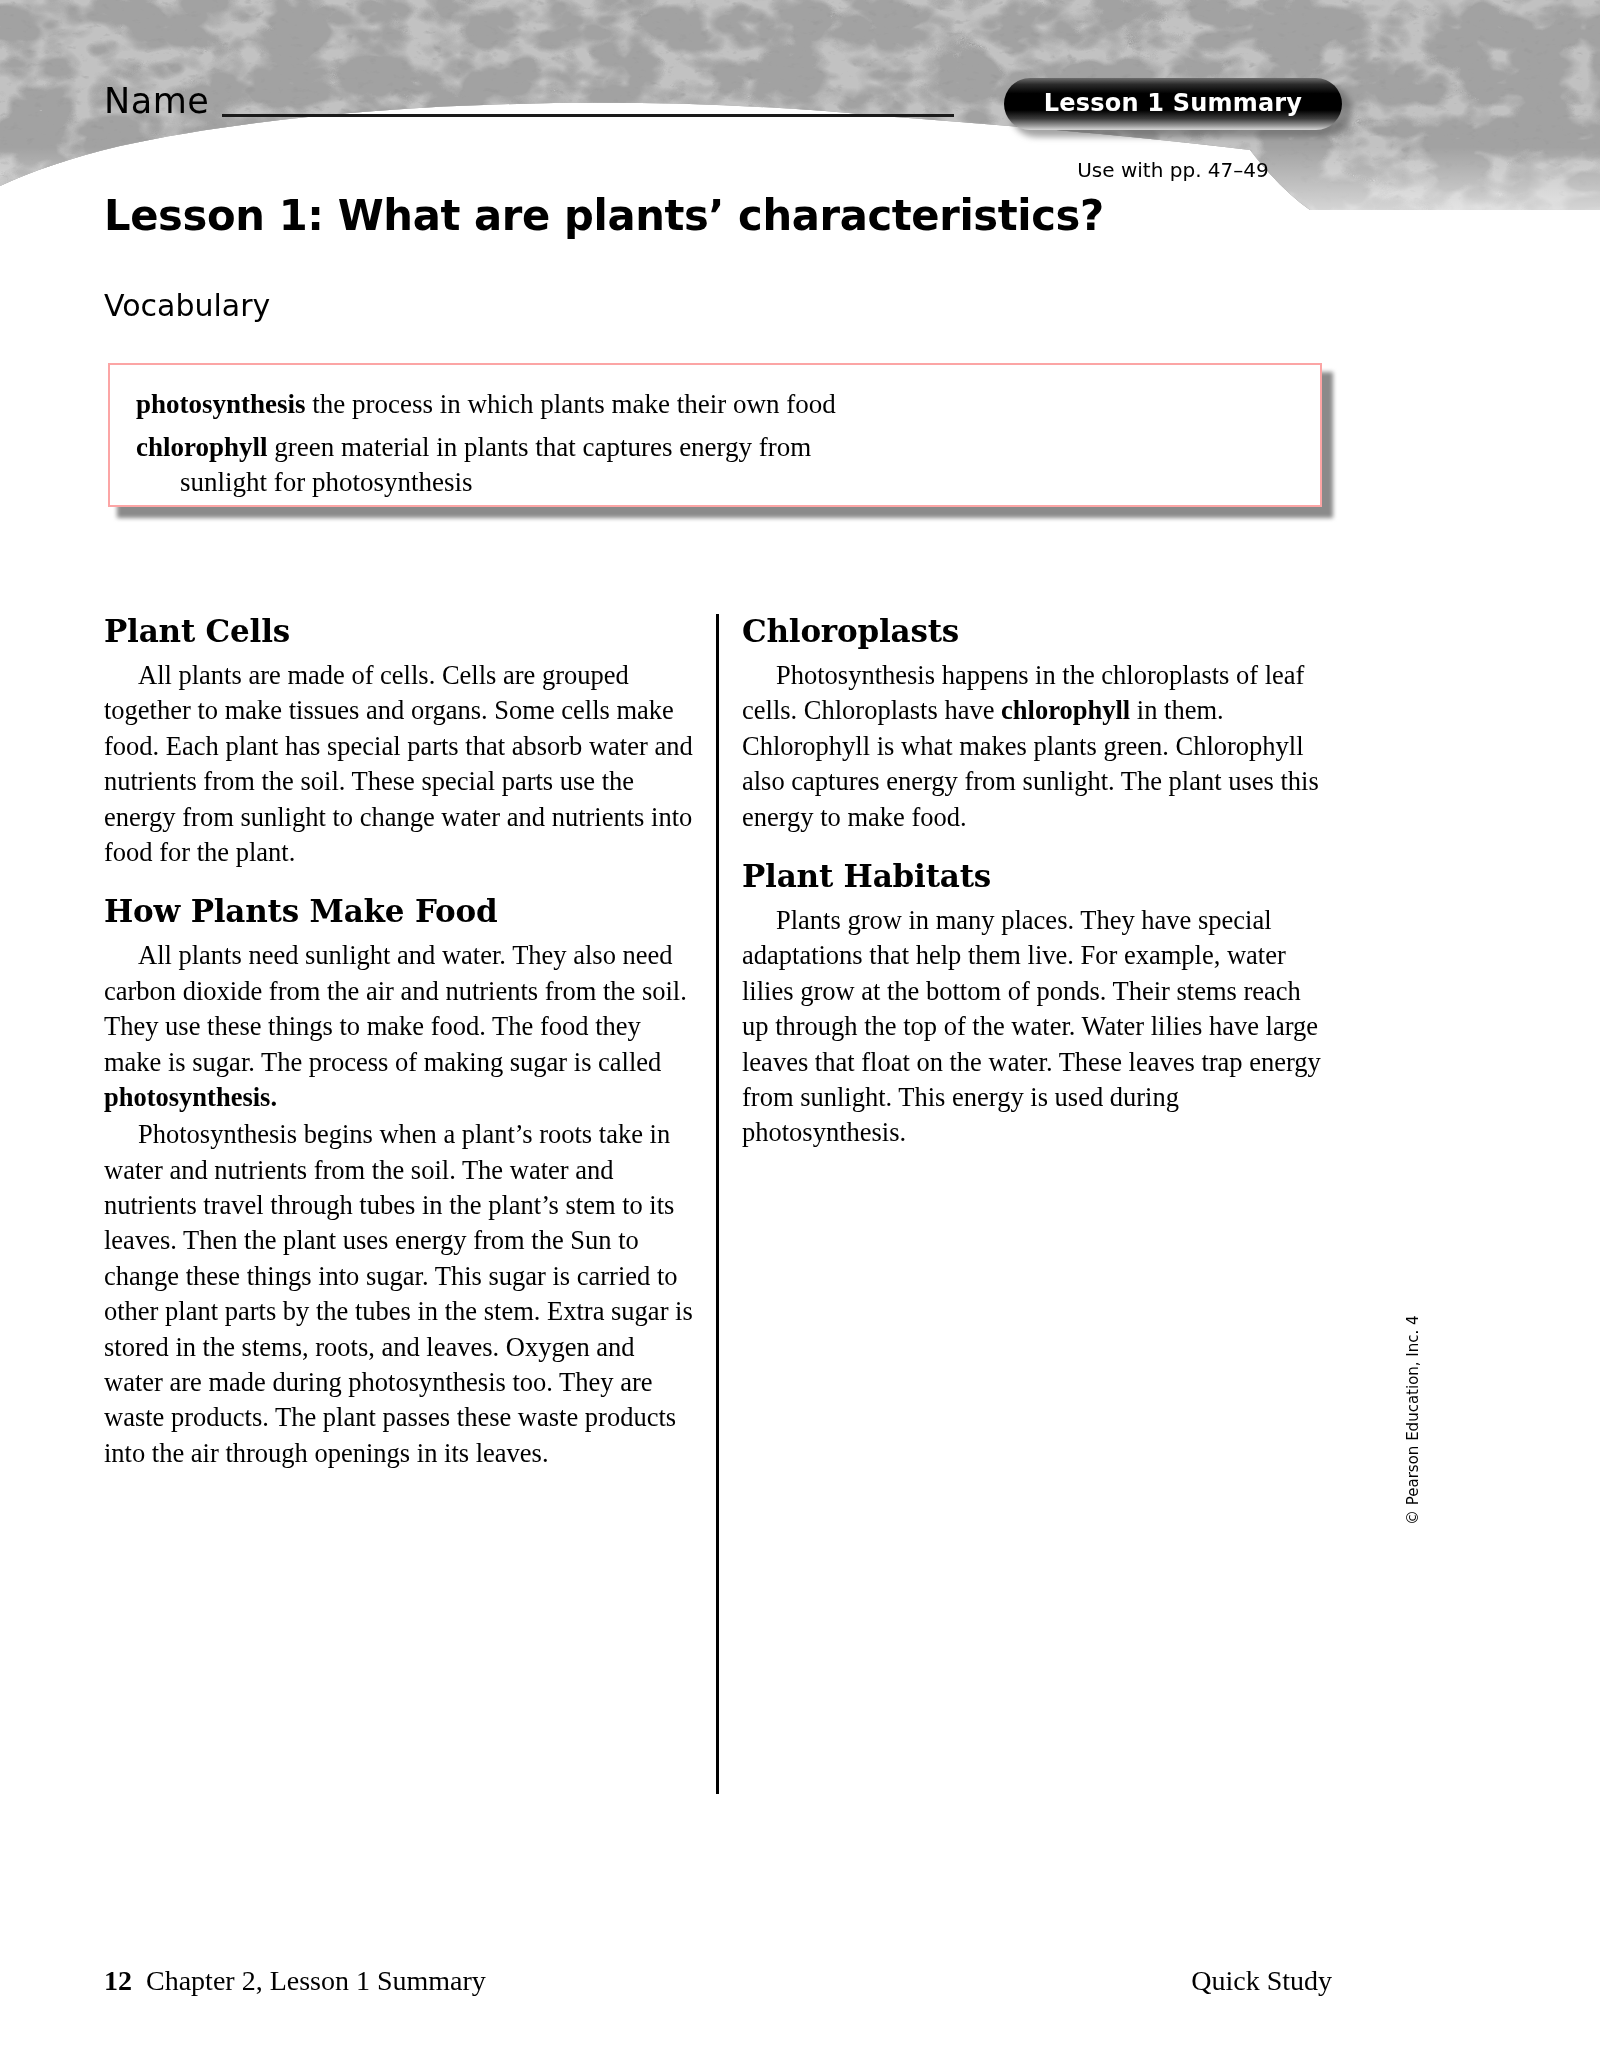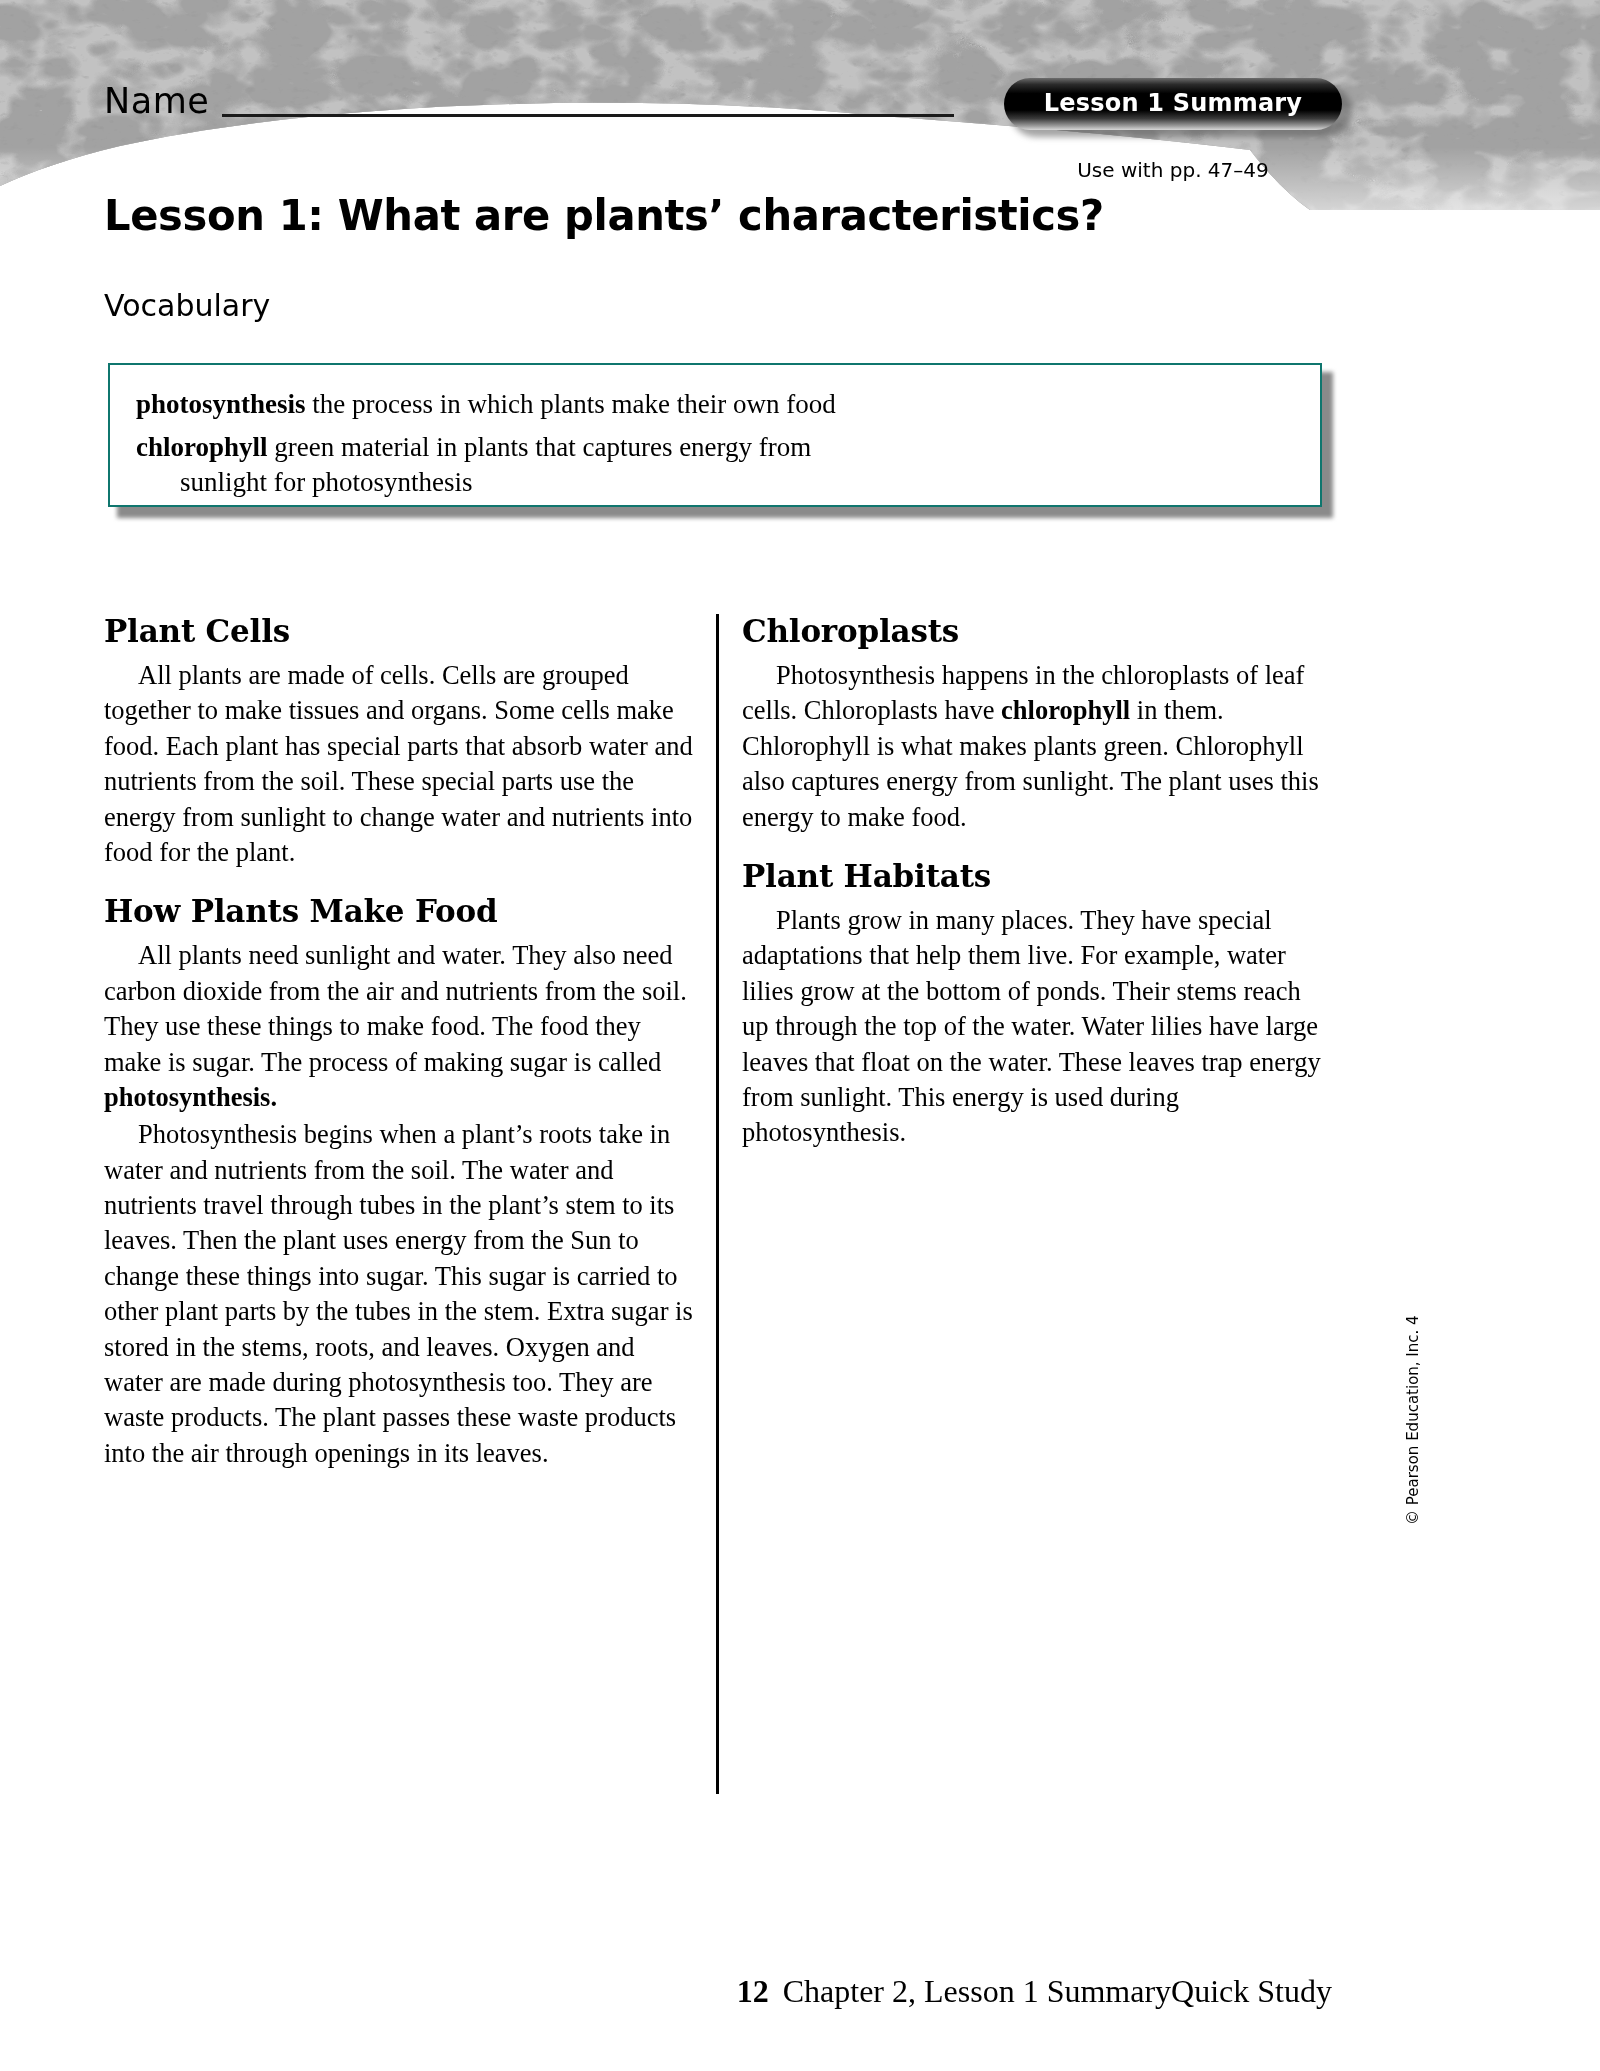"photosynthesis the process in which" .vocab-box { border: 2px solid #0f766e -> 2px solid #fca5a5 }
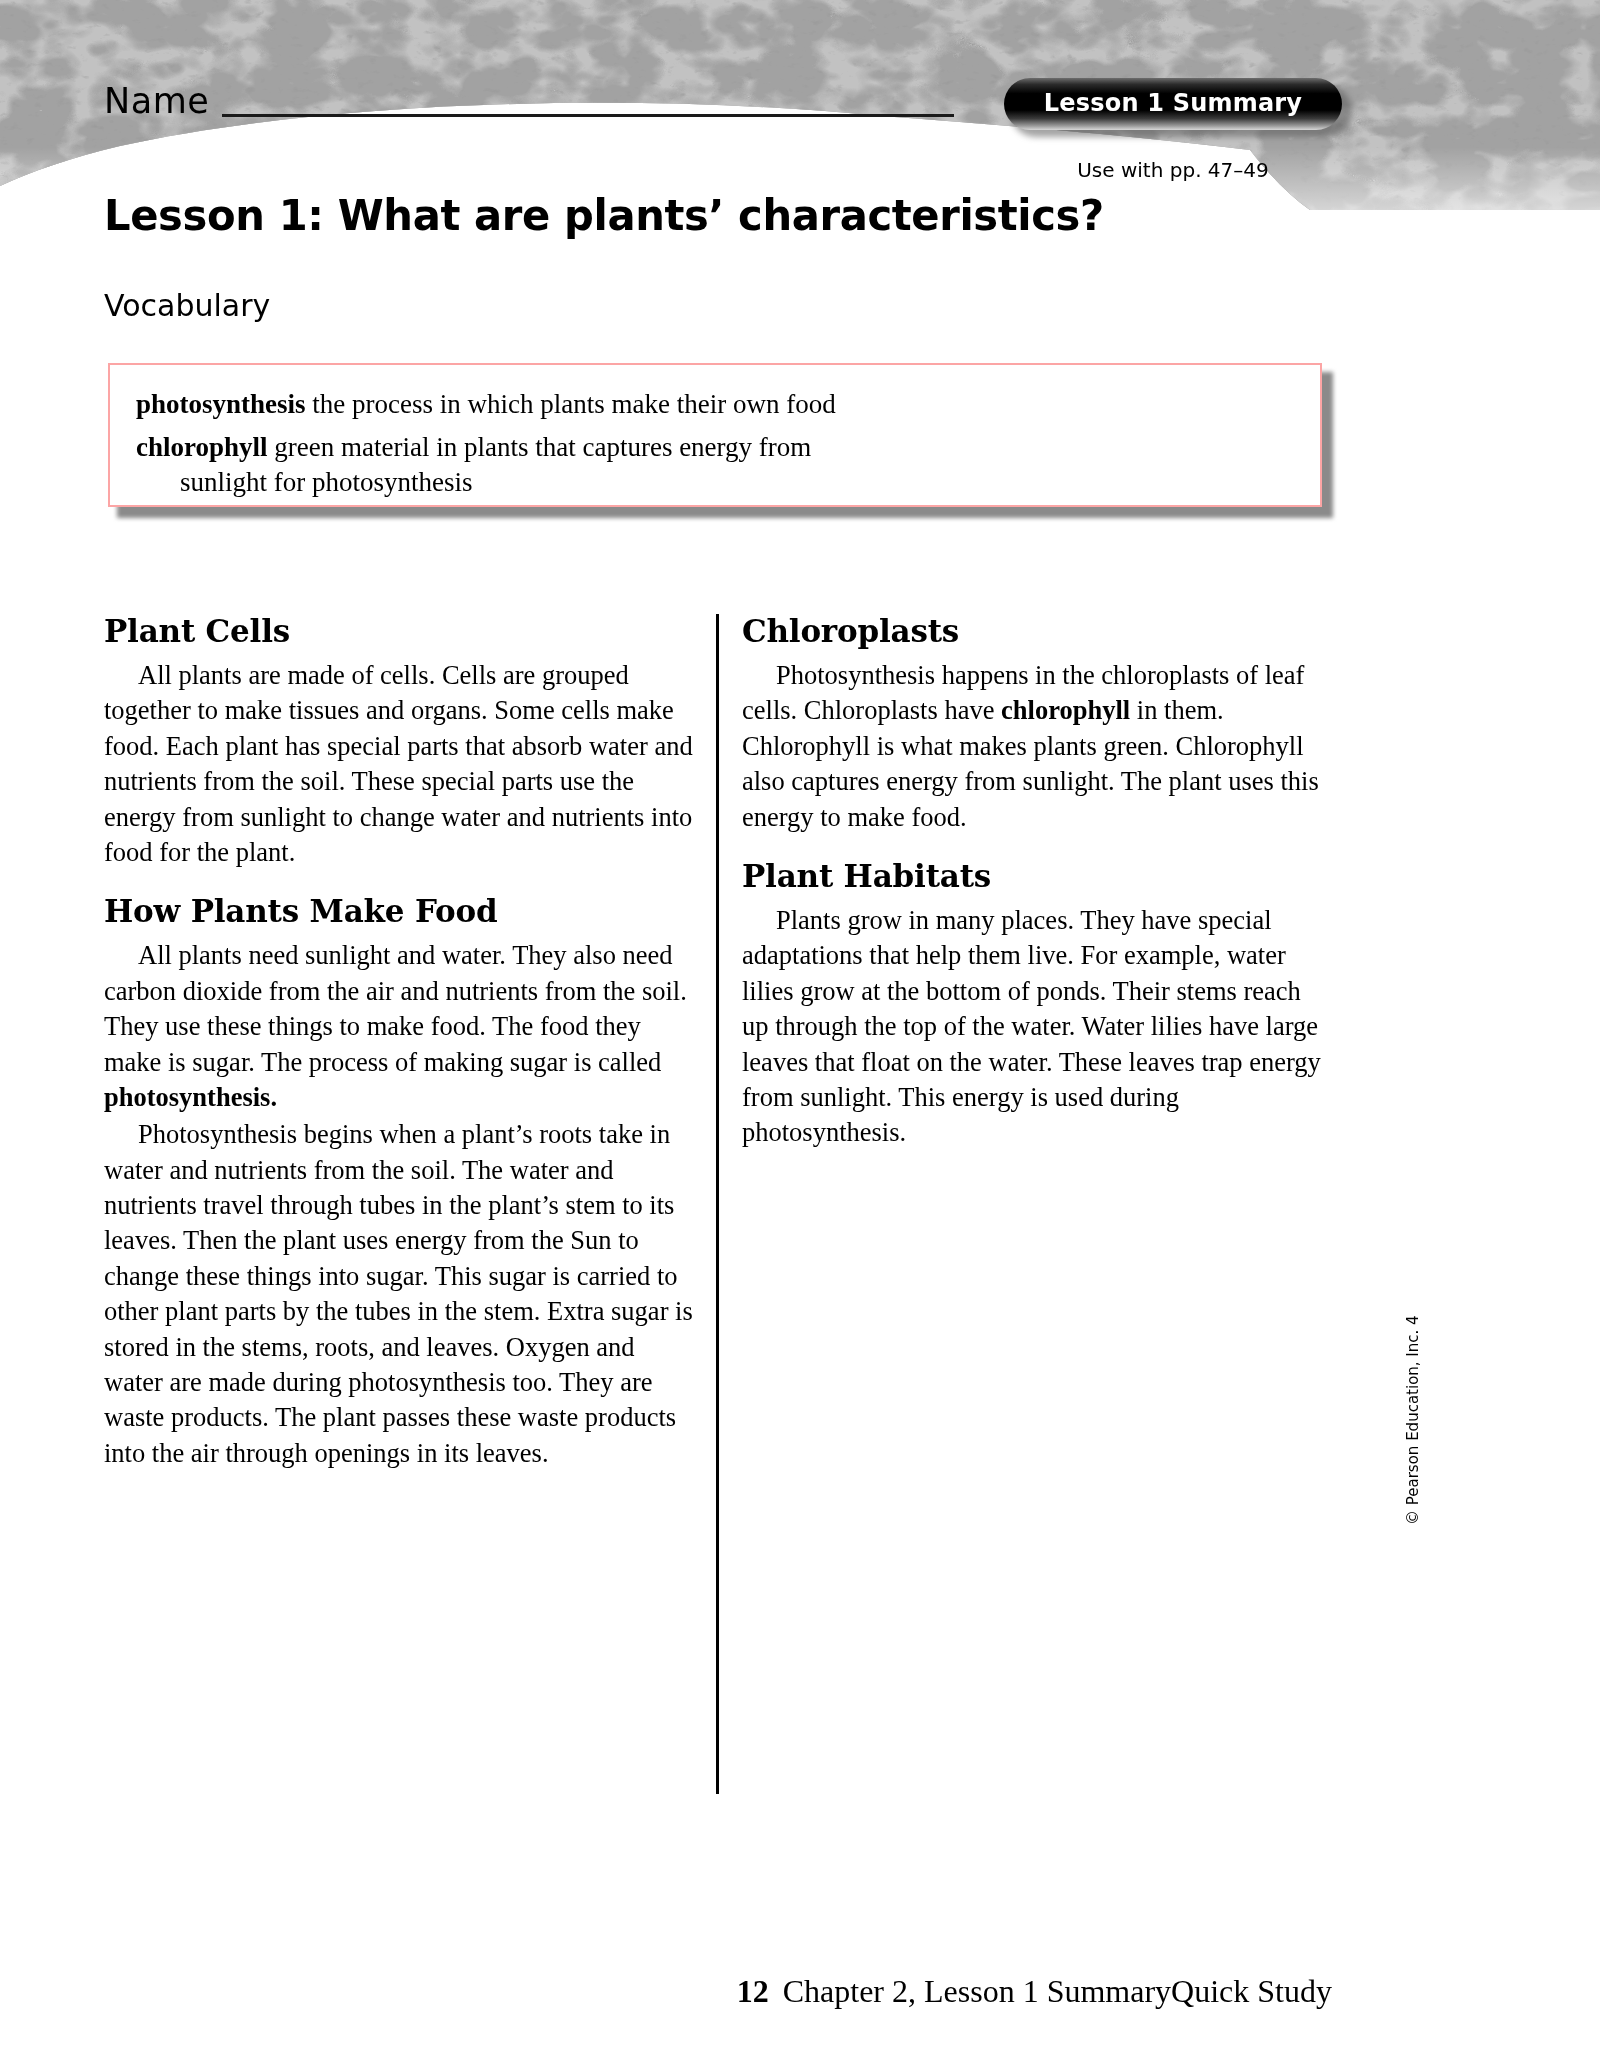"12" .footer { font-size: 32px -> 28px; justify-content: flex-end -> space-between; margin-top: 8px -> none }
